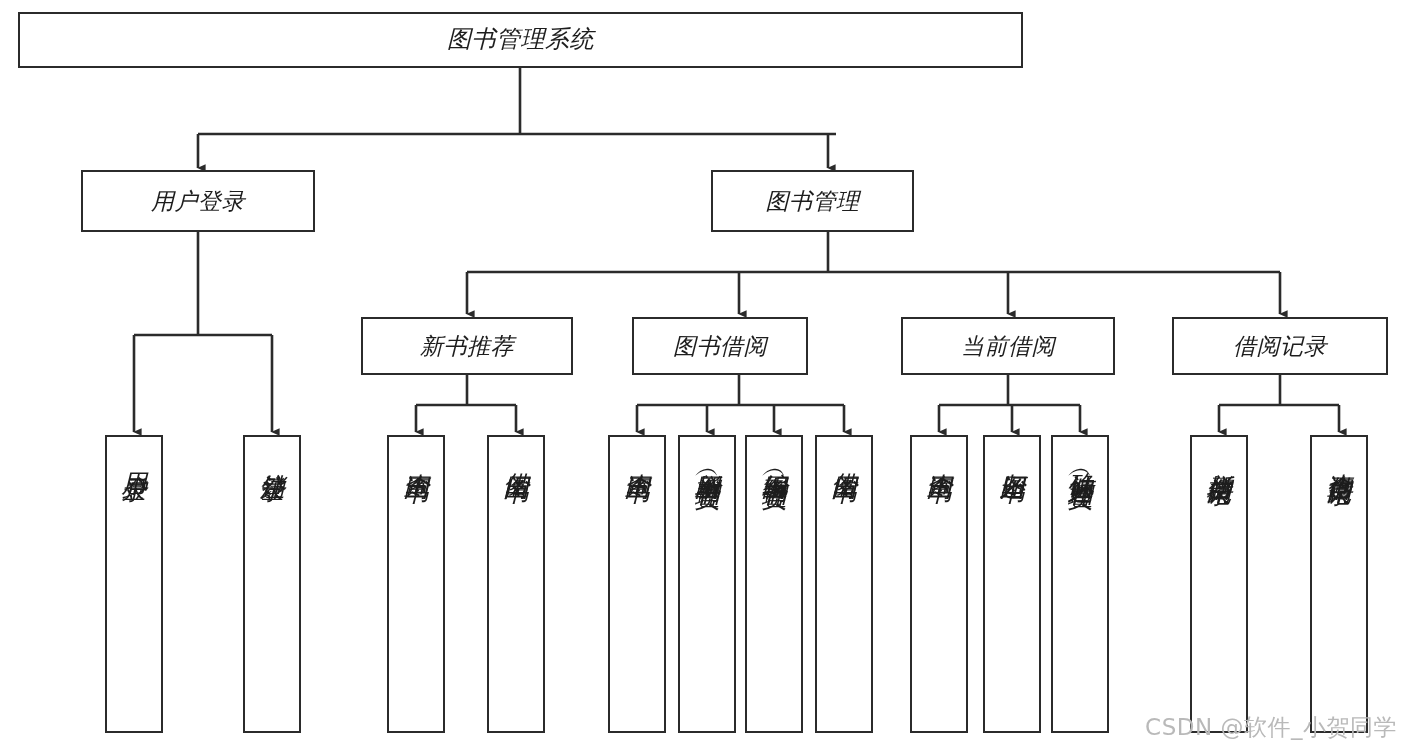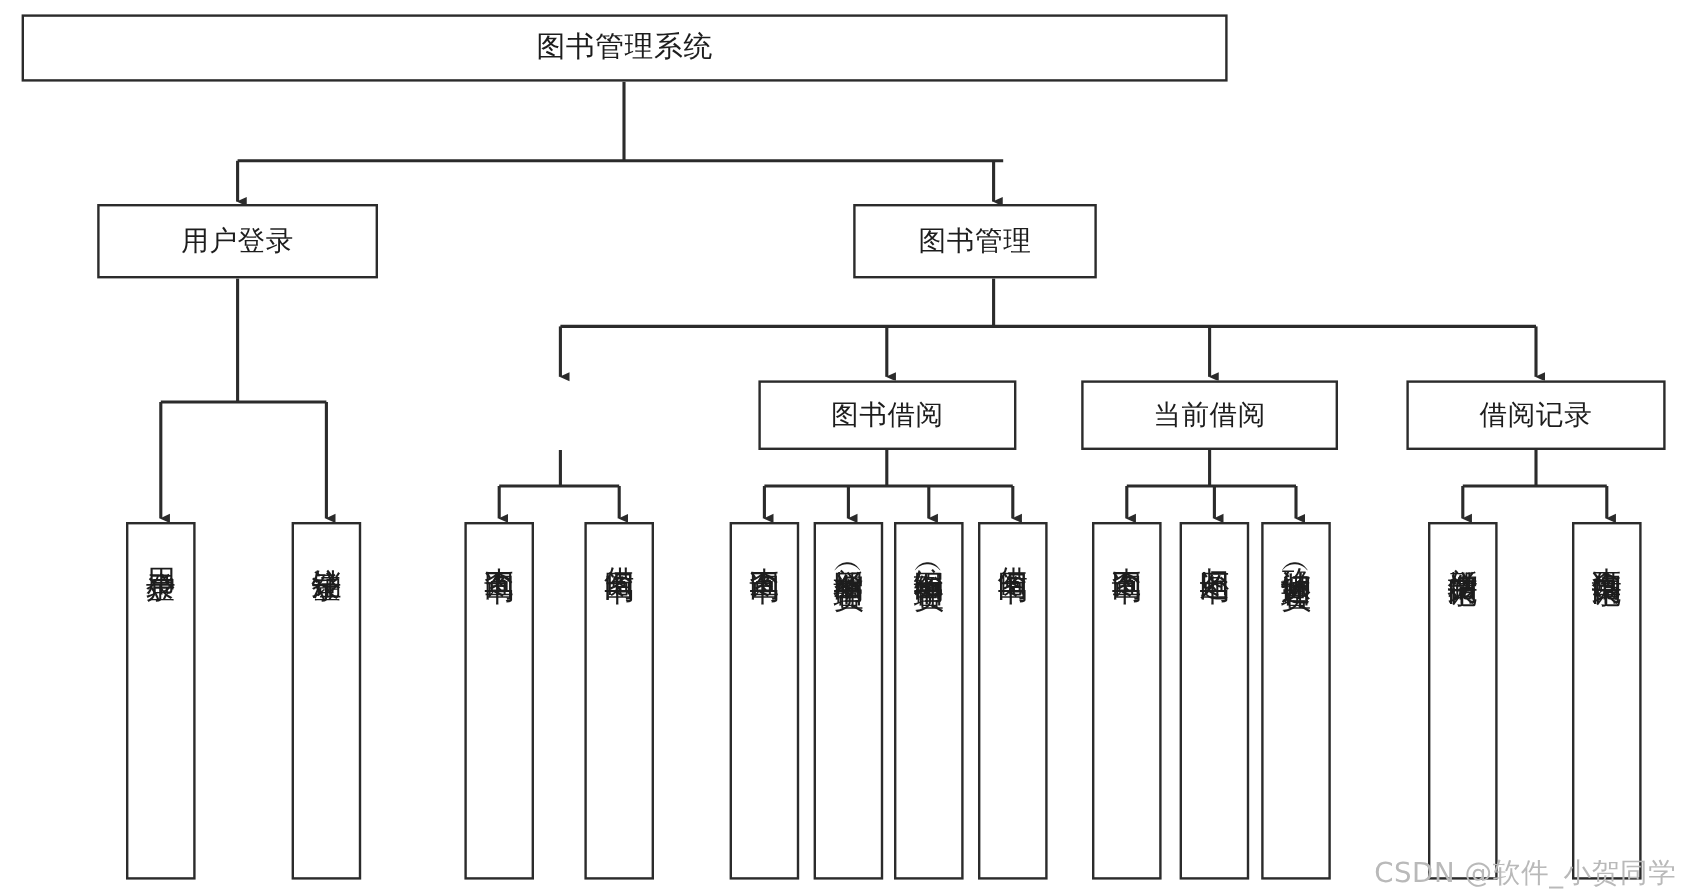"图书管理系统" .node-label { font-style: none -> italic }
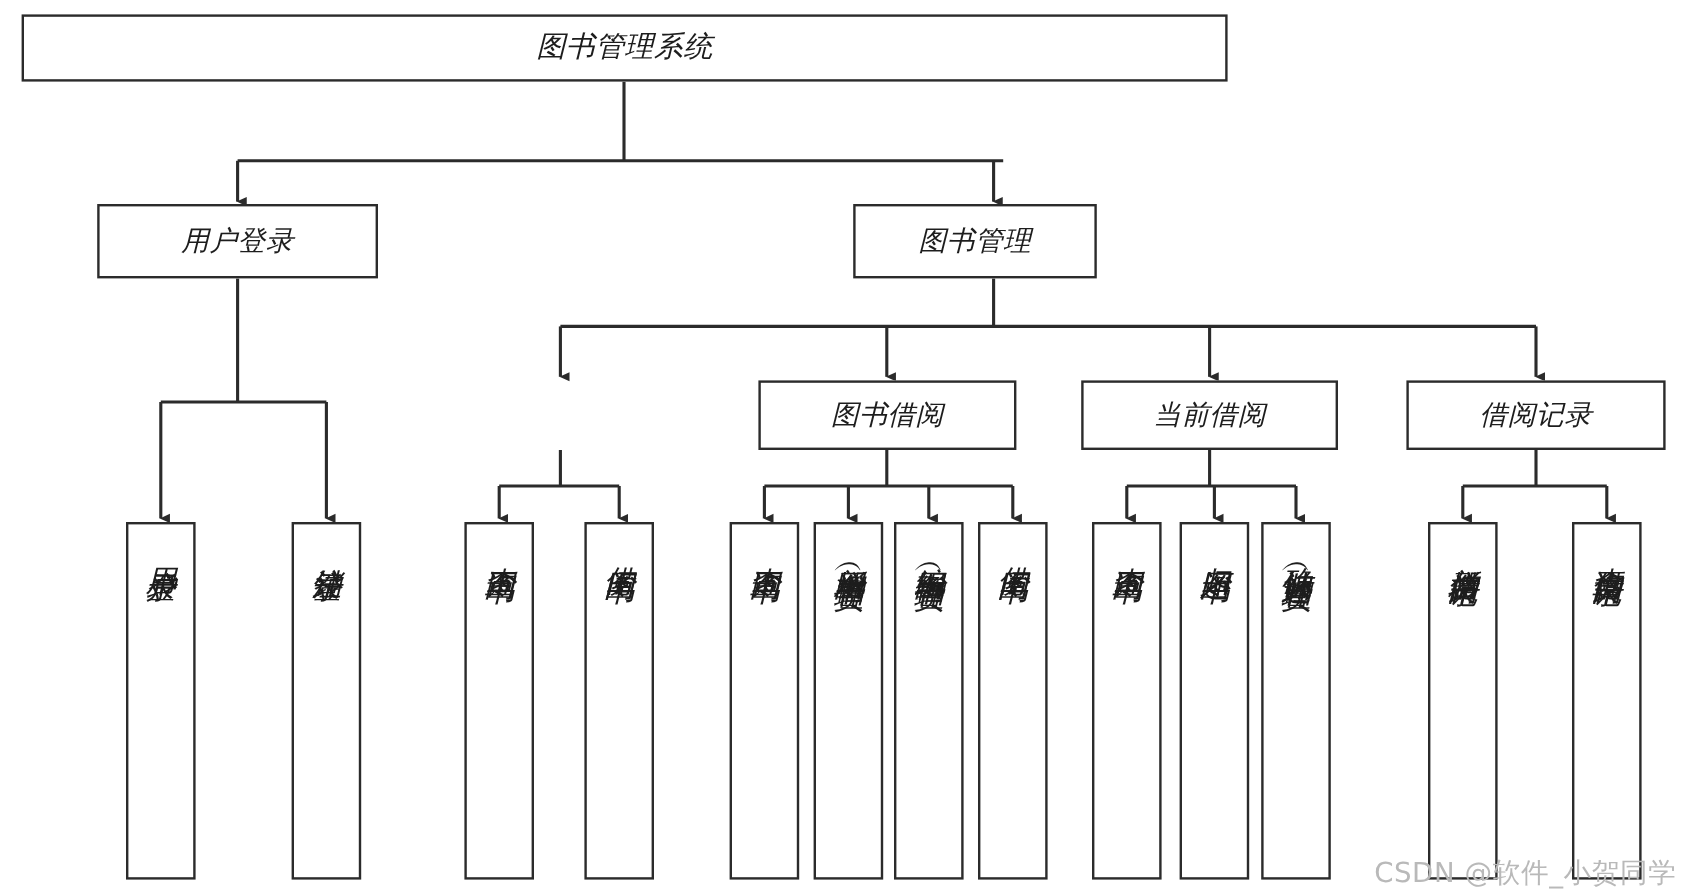"新书推荐" div.node { html: none -> <div> <span>新书推荐</span> </div> }
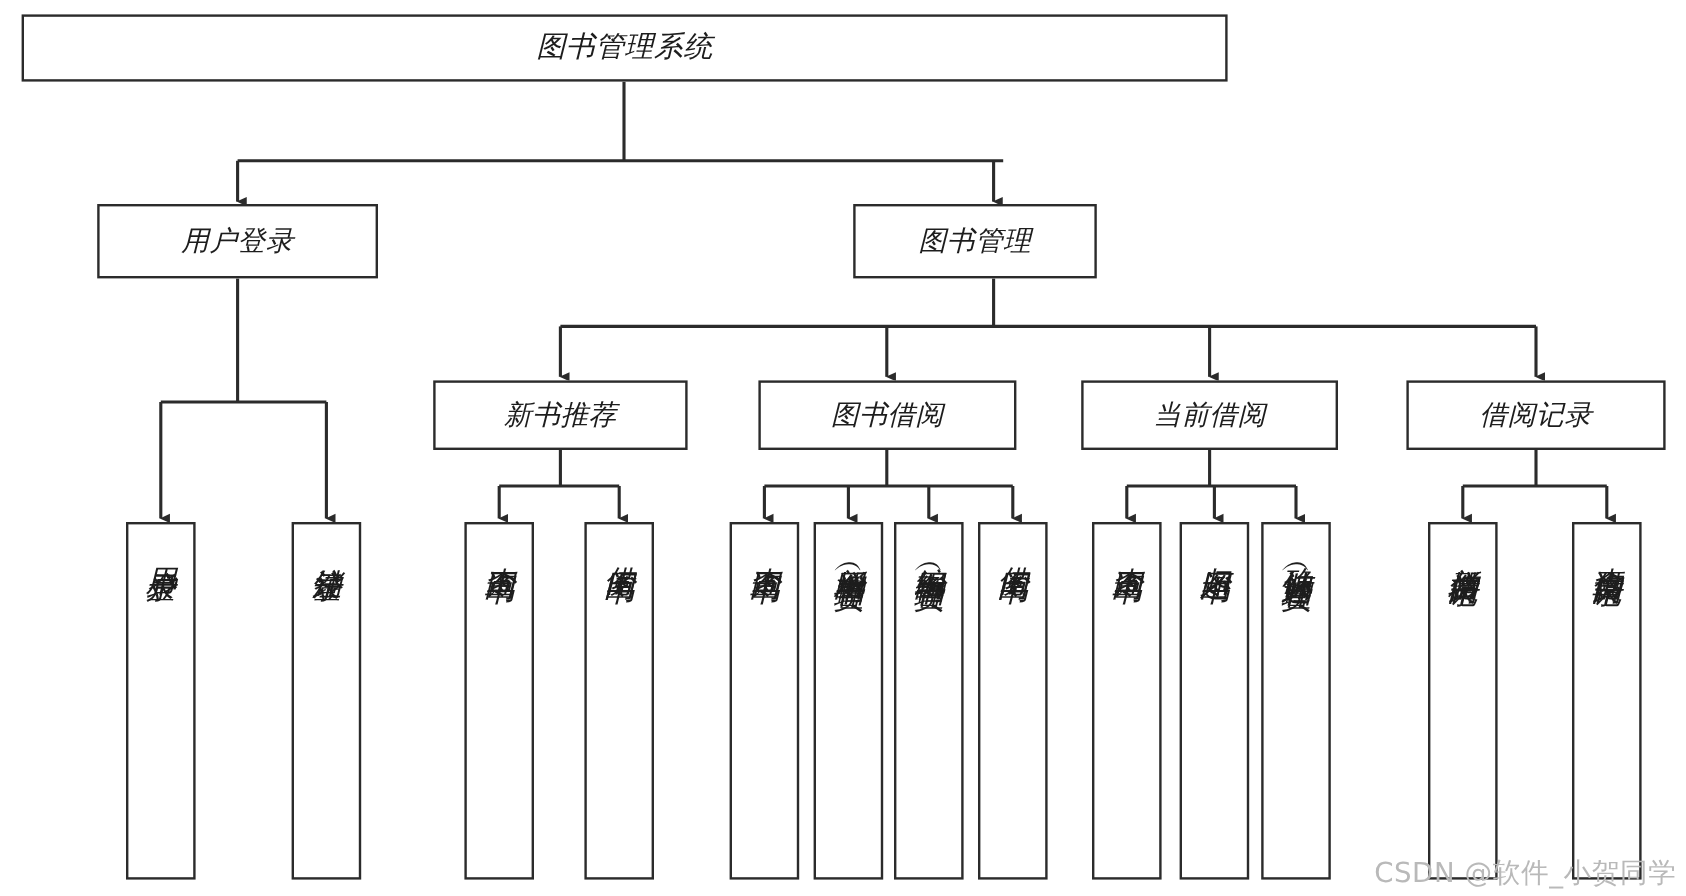"图书借阅" div.node { width: 215px -> 176px }
